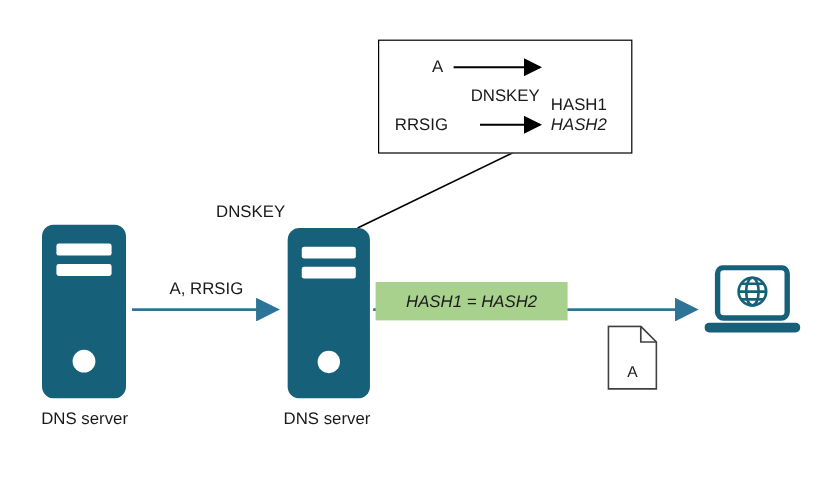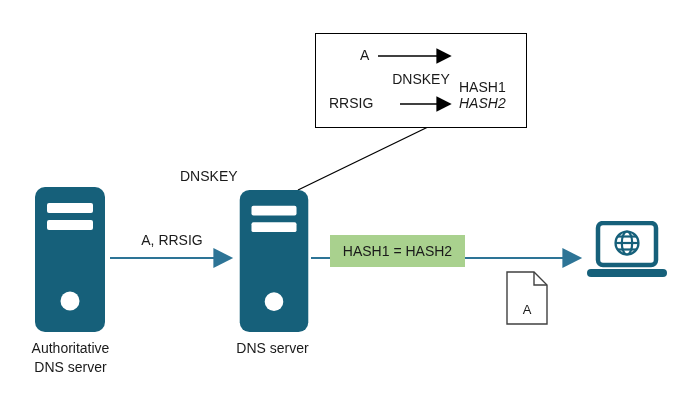"HASH1 = HASH2" .green-box { font-style: none -> italic; left: 330px -> 313px; width: 135px -> 160px }
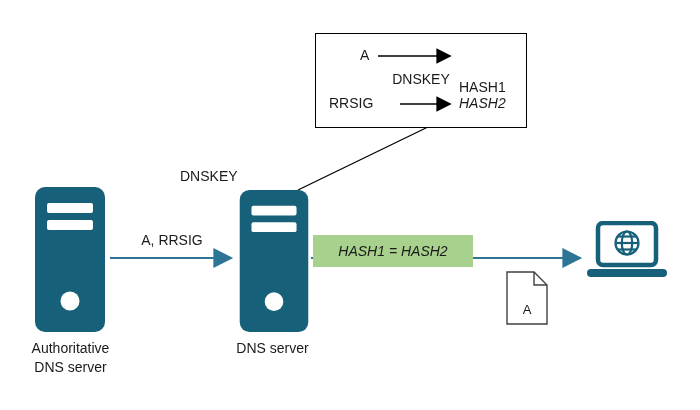"Authoritative" div { html: <div>Authoritative</div> -> none }
